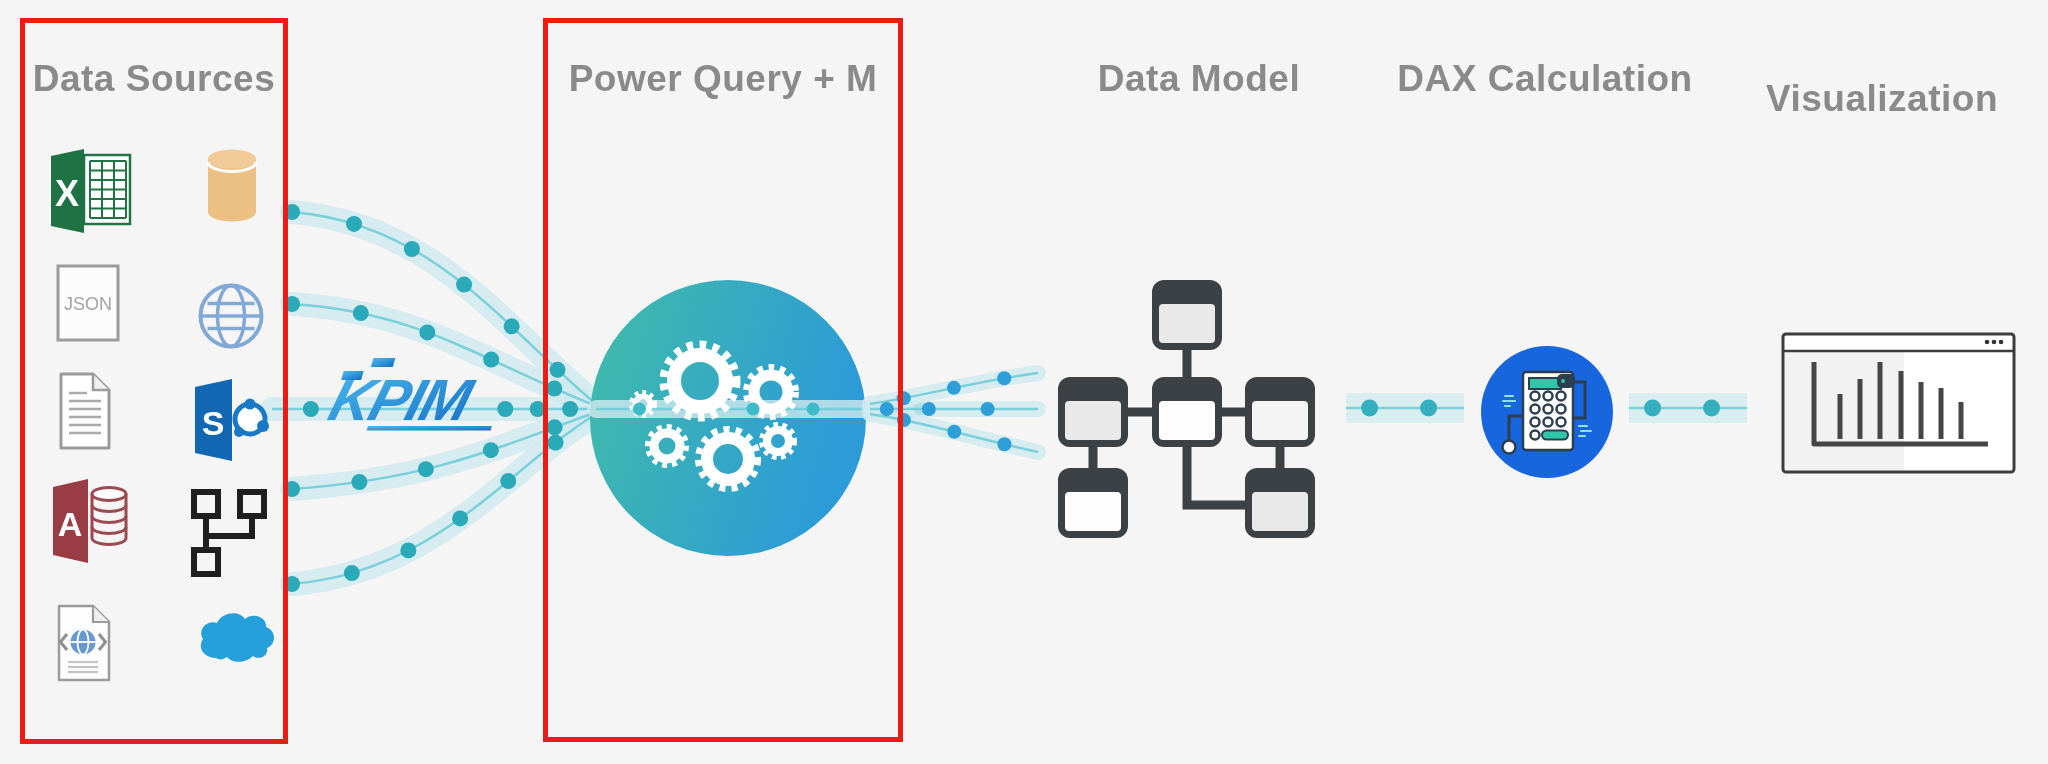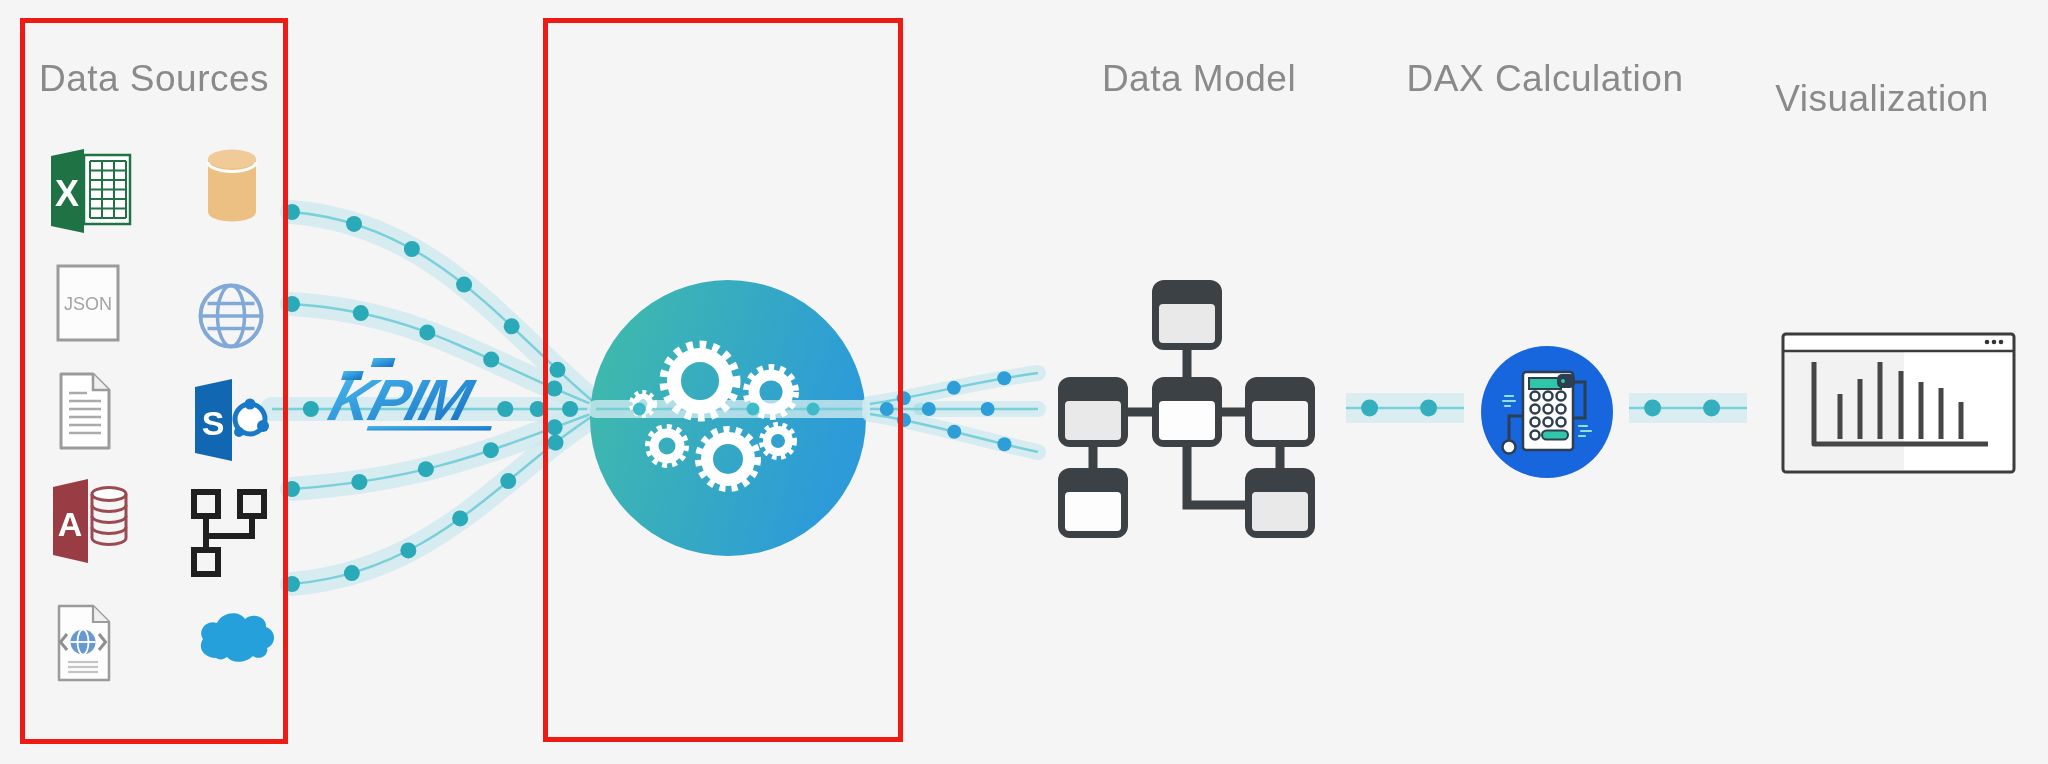"Data Sources" .stage-title { font-weight: normal -> bold }
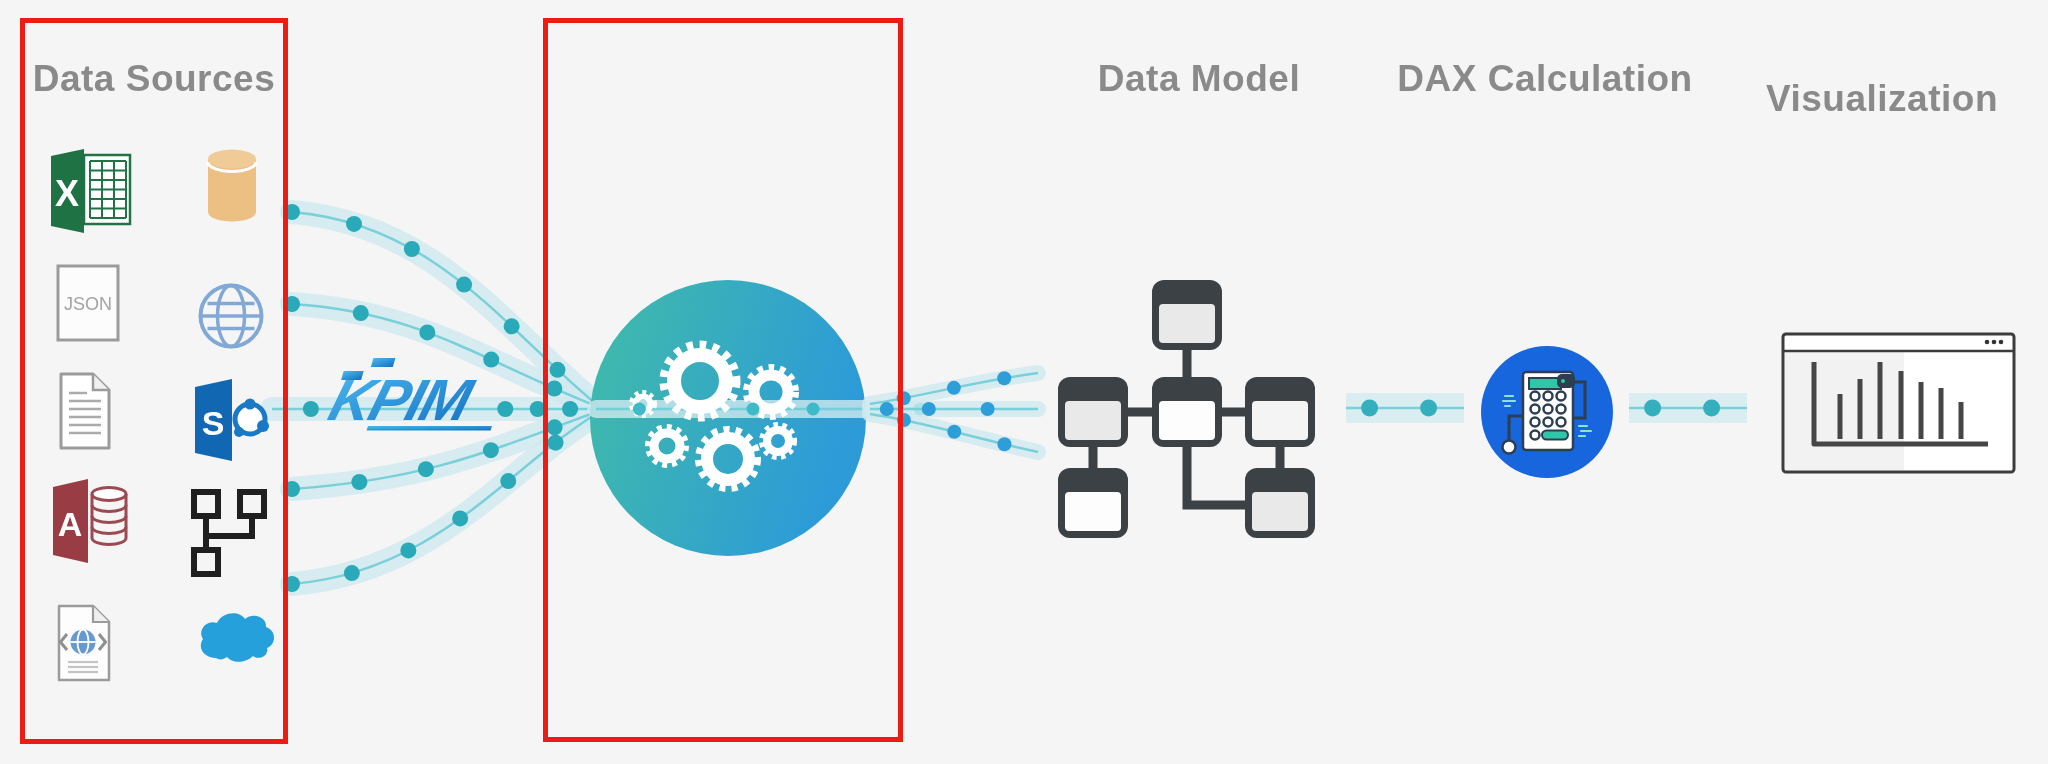"Power Query + M" div.stage-title { html: none -> <div>Power Query + M</div> }
